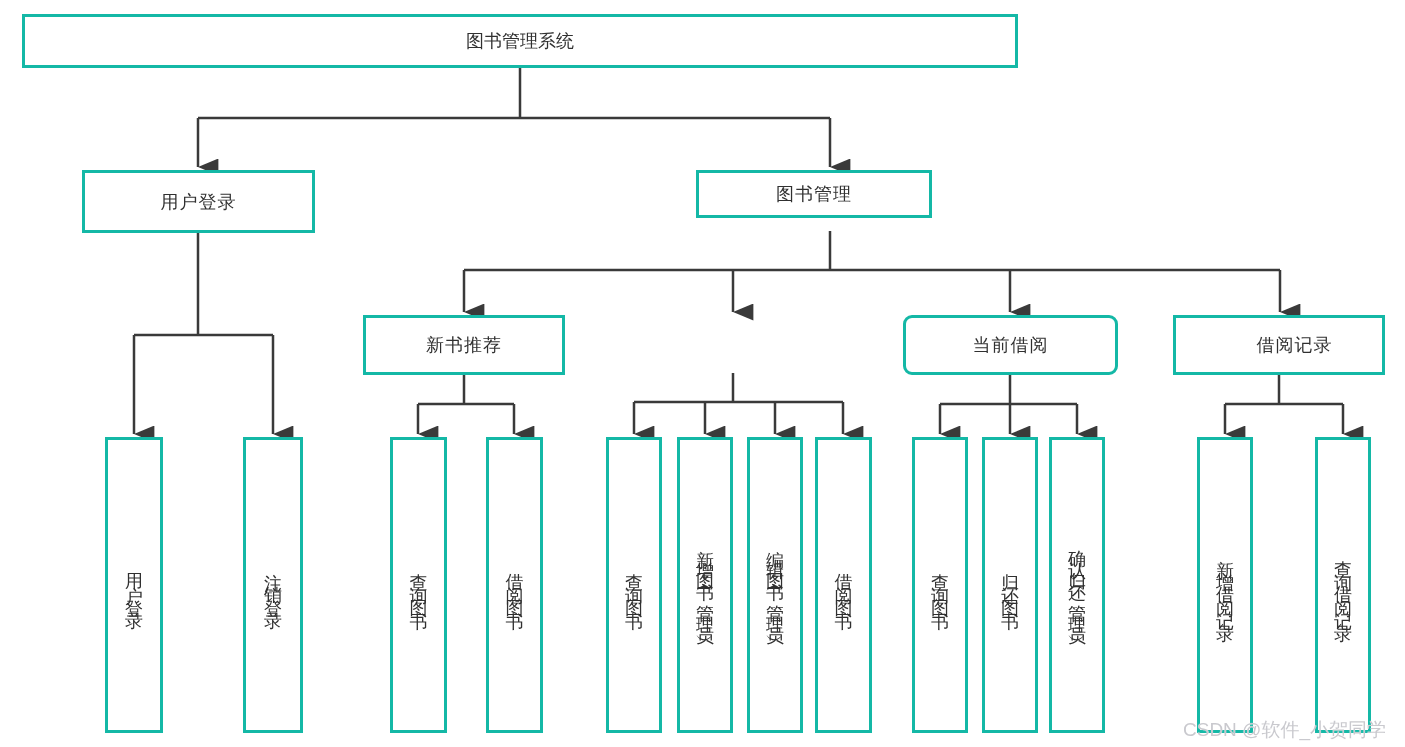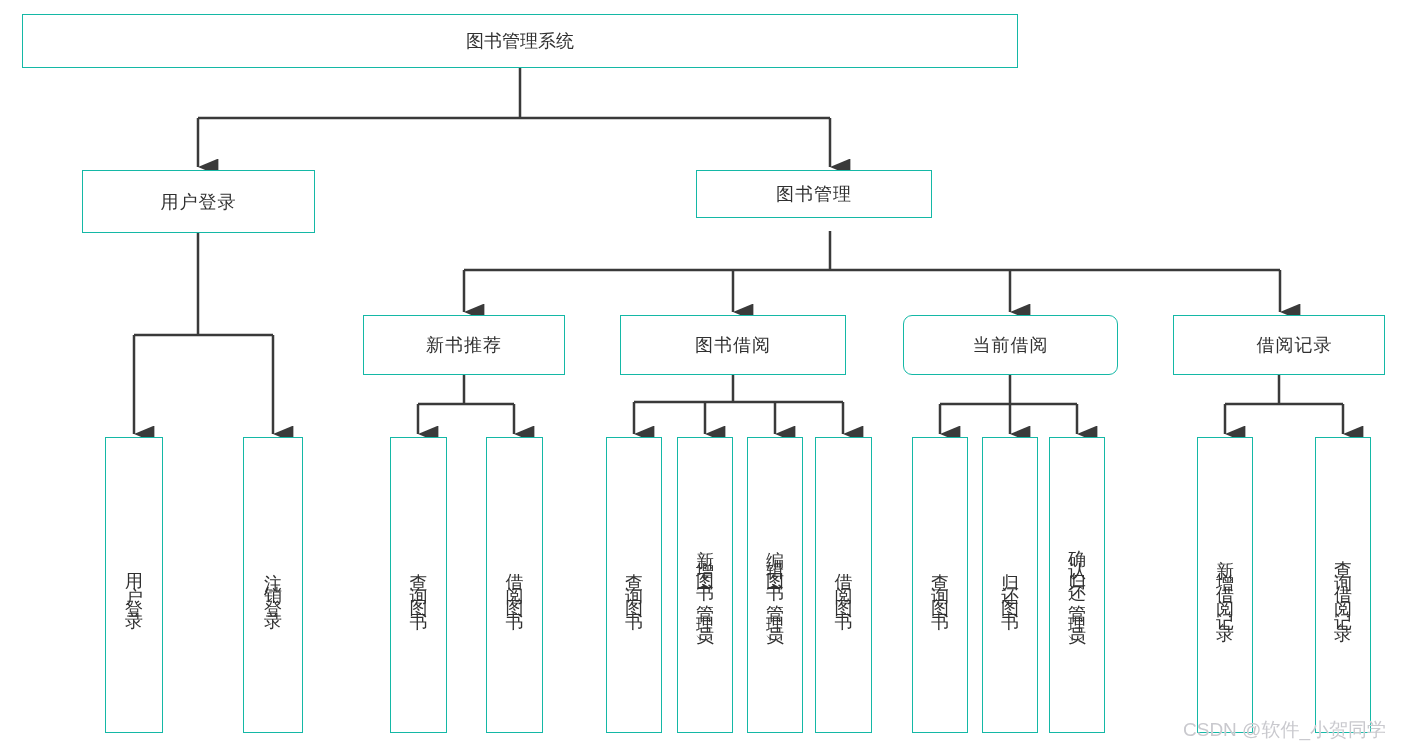"图书管理系统" .node { border: 1px solid #14b8a6 -> 3px solid #14b8a6 }
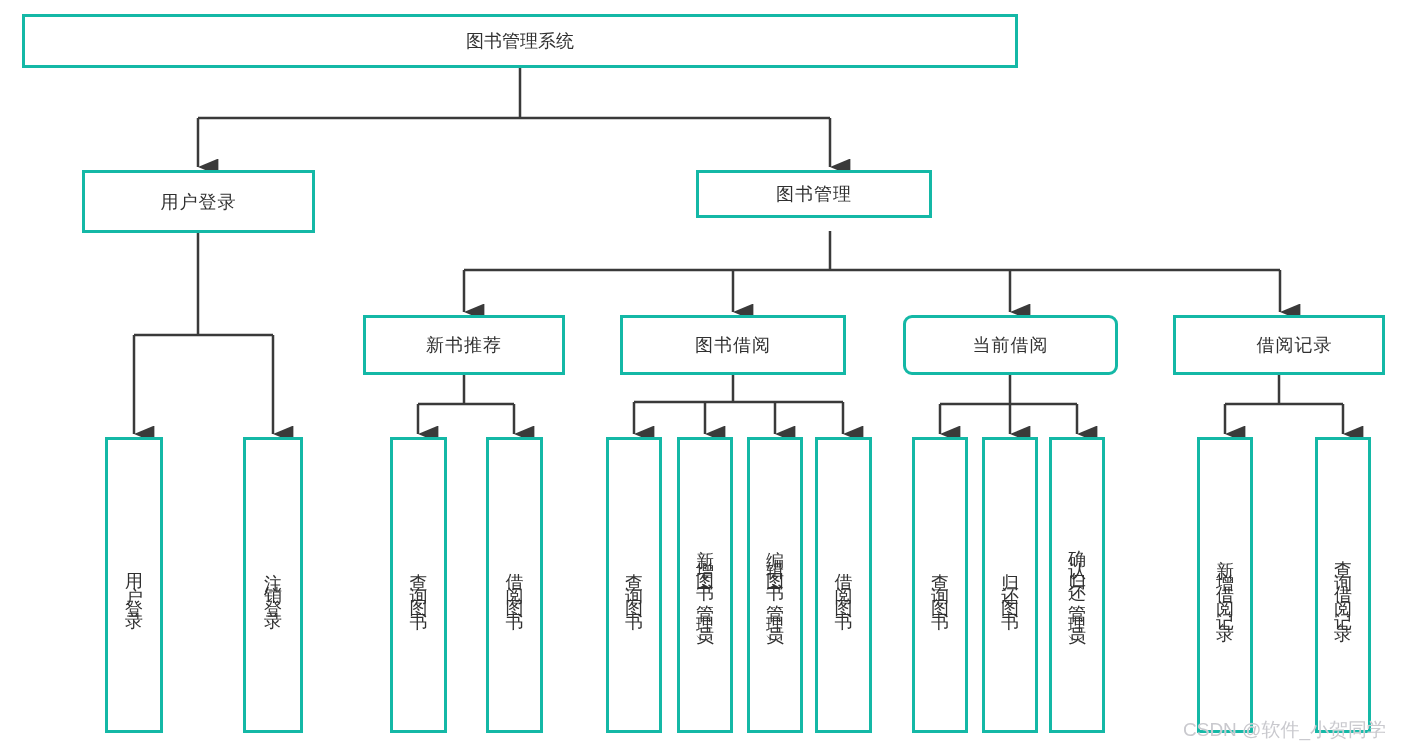"图书借阅" div.node { html: <div> <span>图书借阅</span> </div> -> none }
